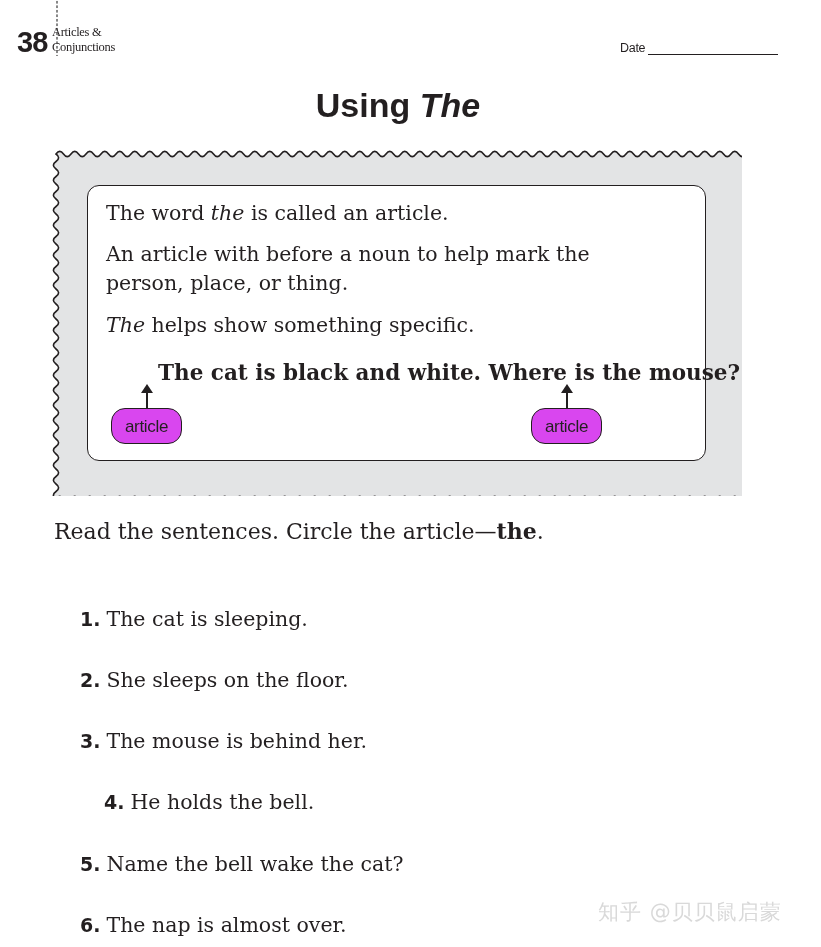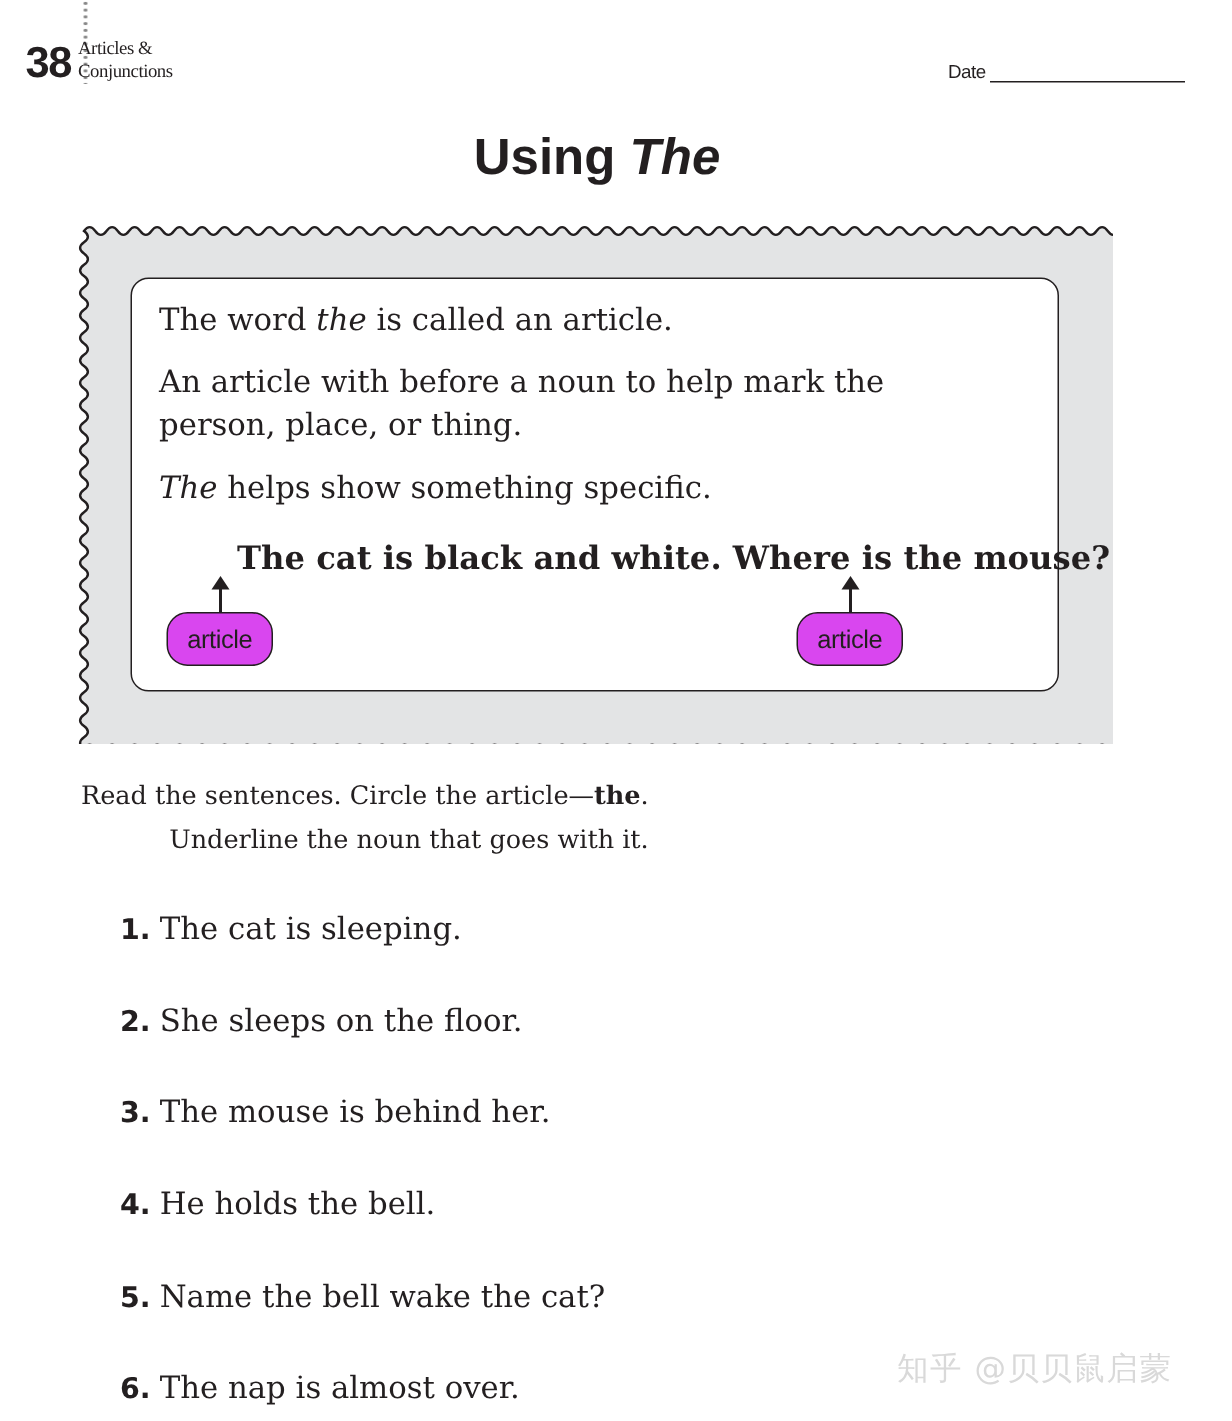"Date" div.field { margin-left: 12px -> none }
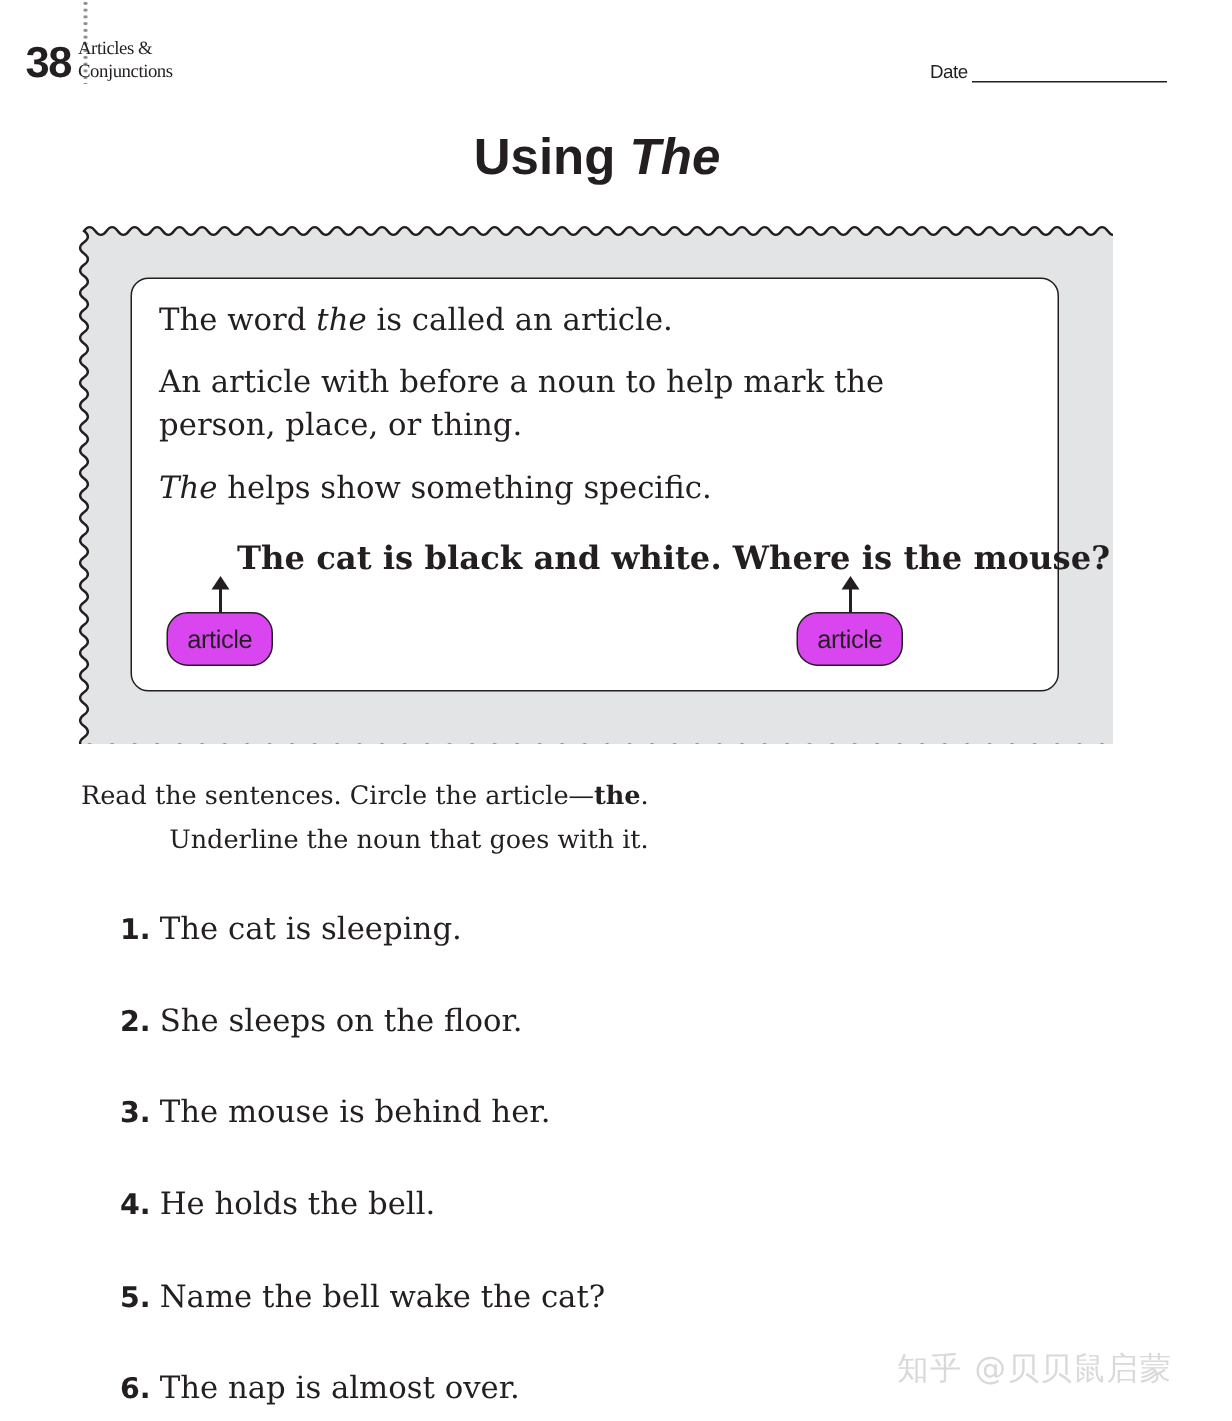"Read the sentences. Circle the" .instructions { font-size: 17px -> 22px; text-align: right -> none }
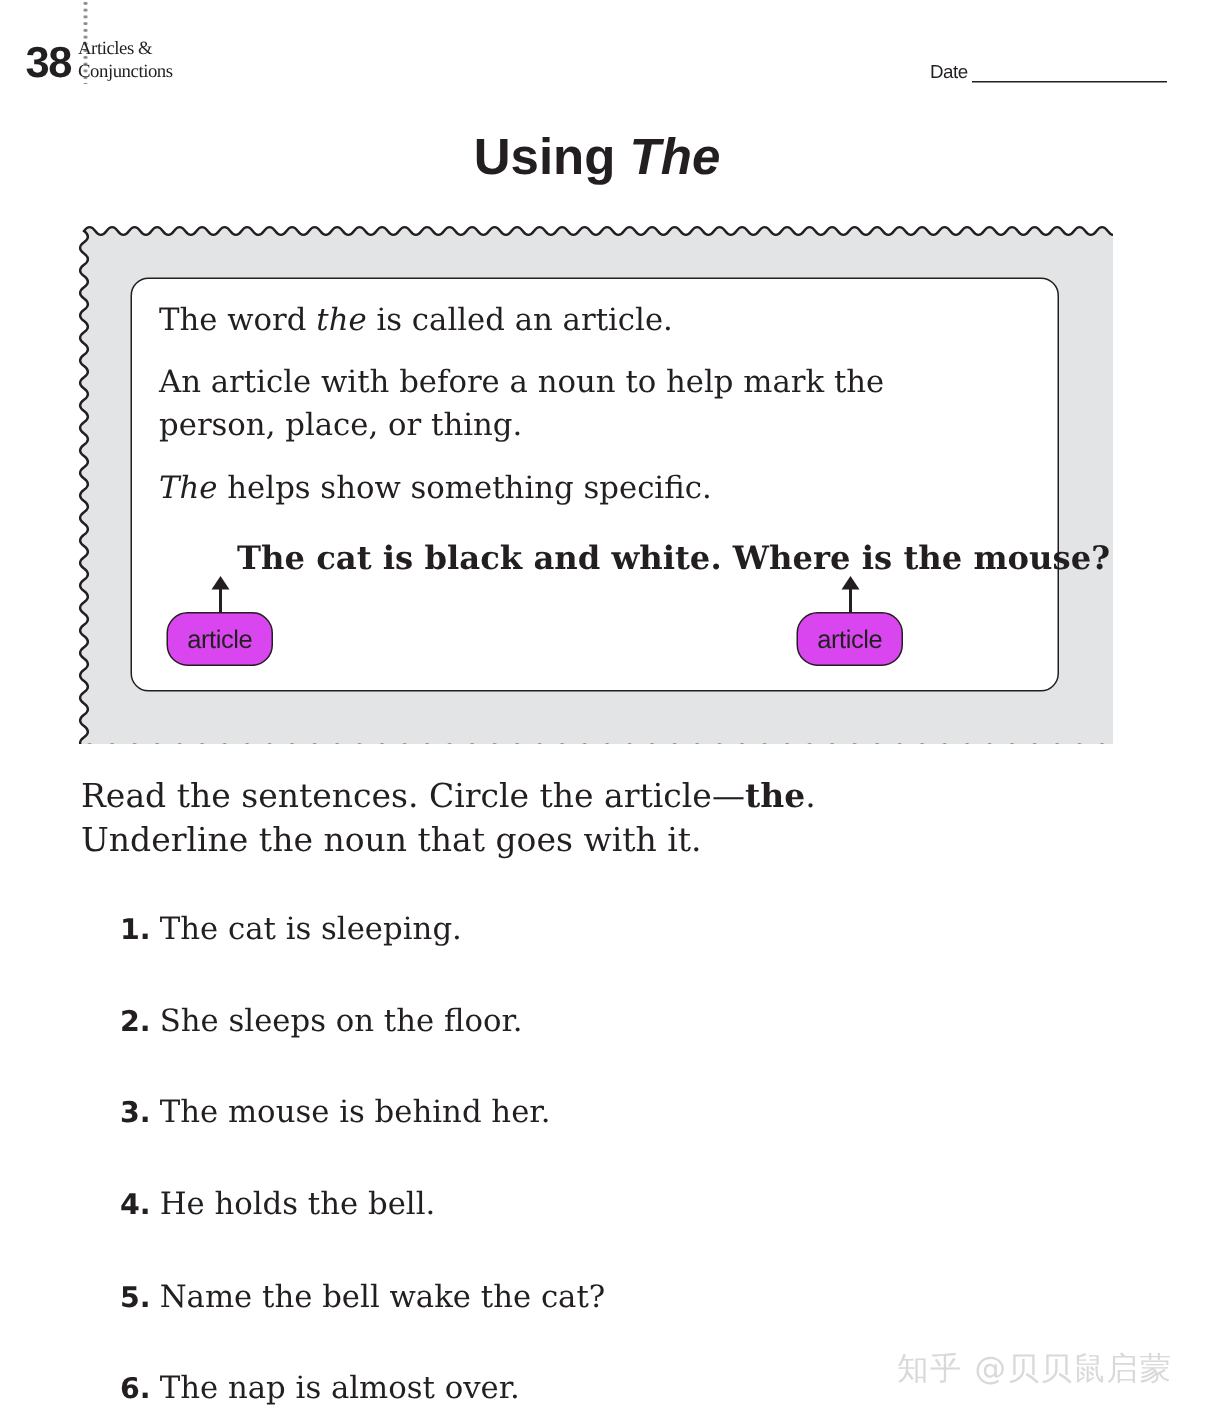"Underline the noun that goes" div { html: <div>Underline the noun that goes with it.</div> -> none }
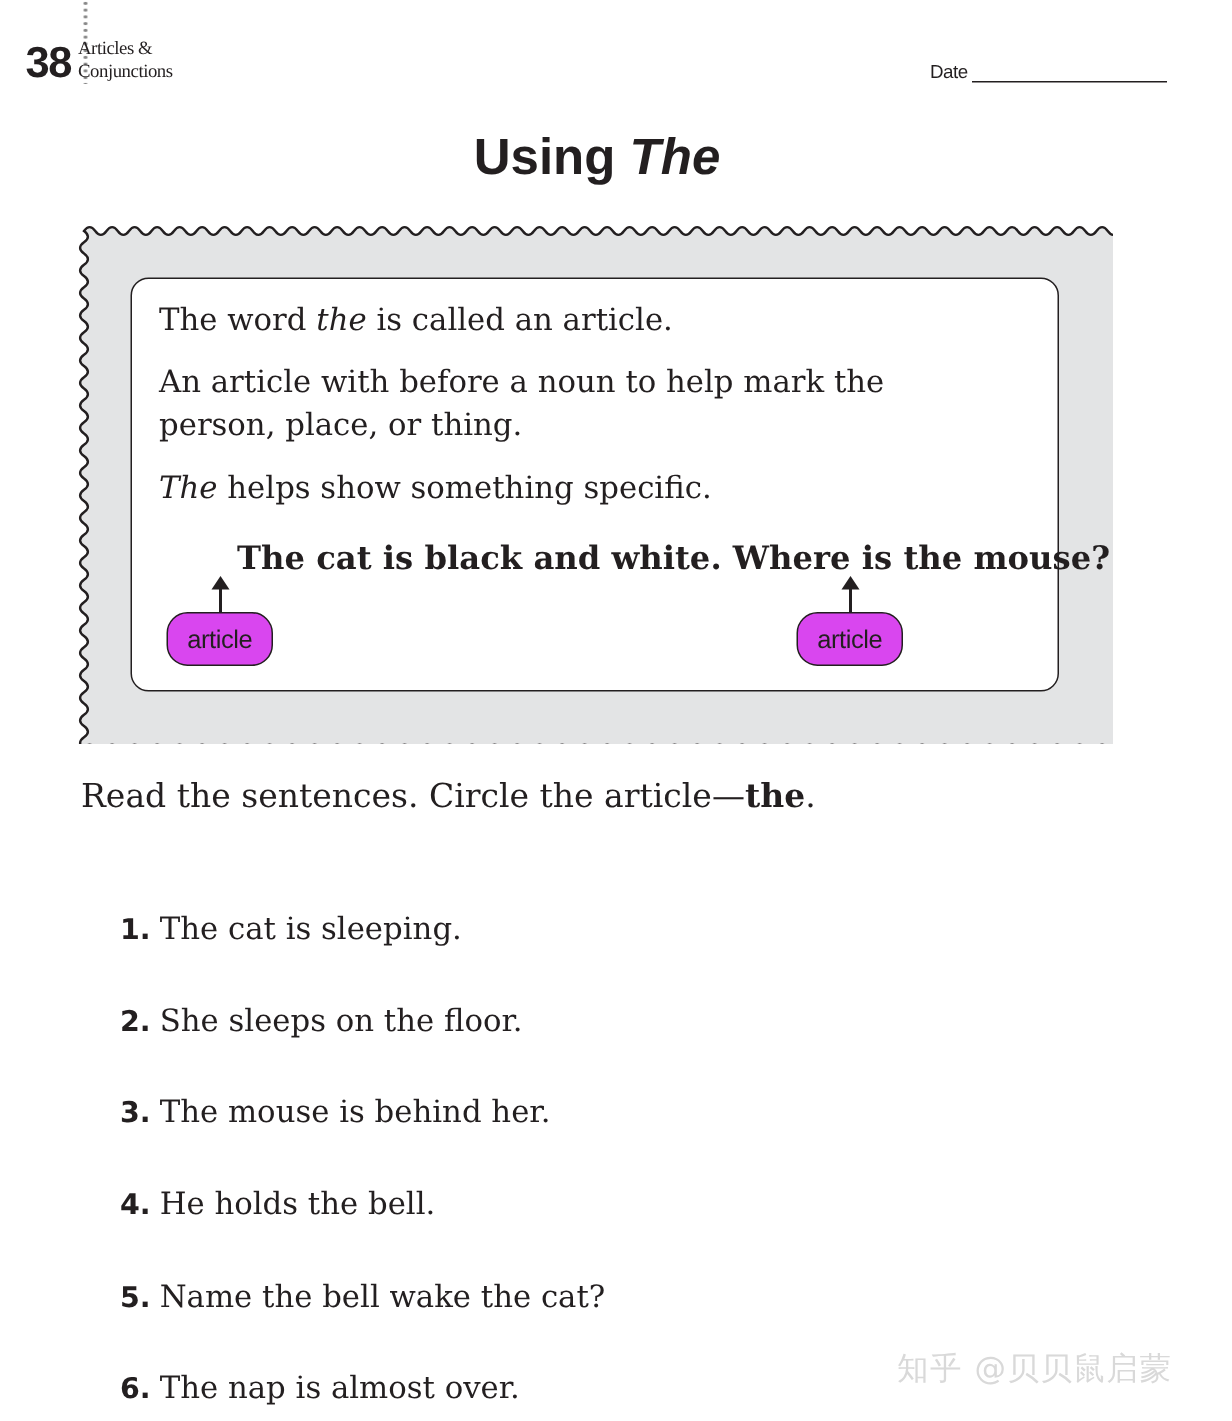"4. He holds the bell." div.item { margin-left: none -> 24px }
